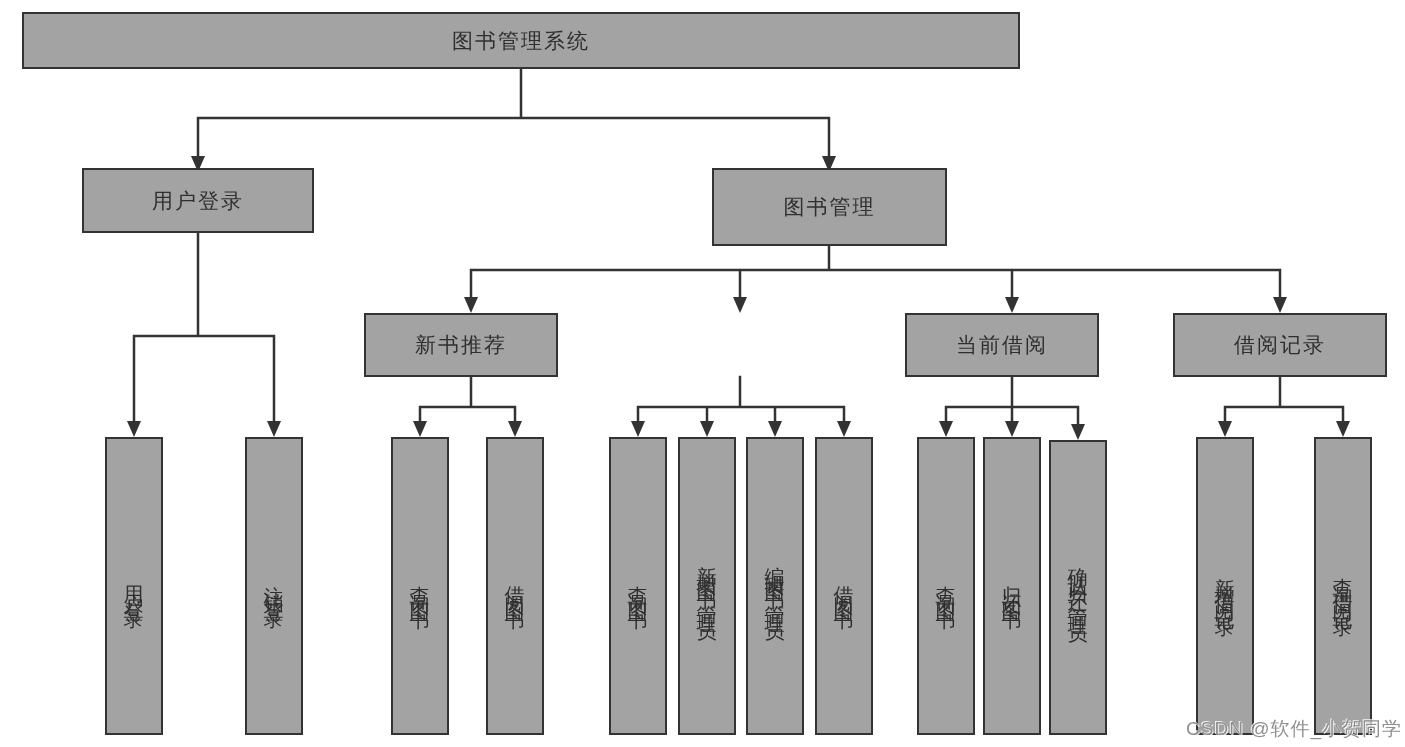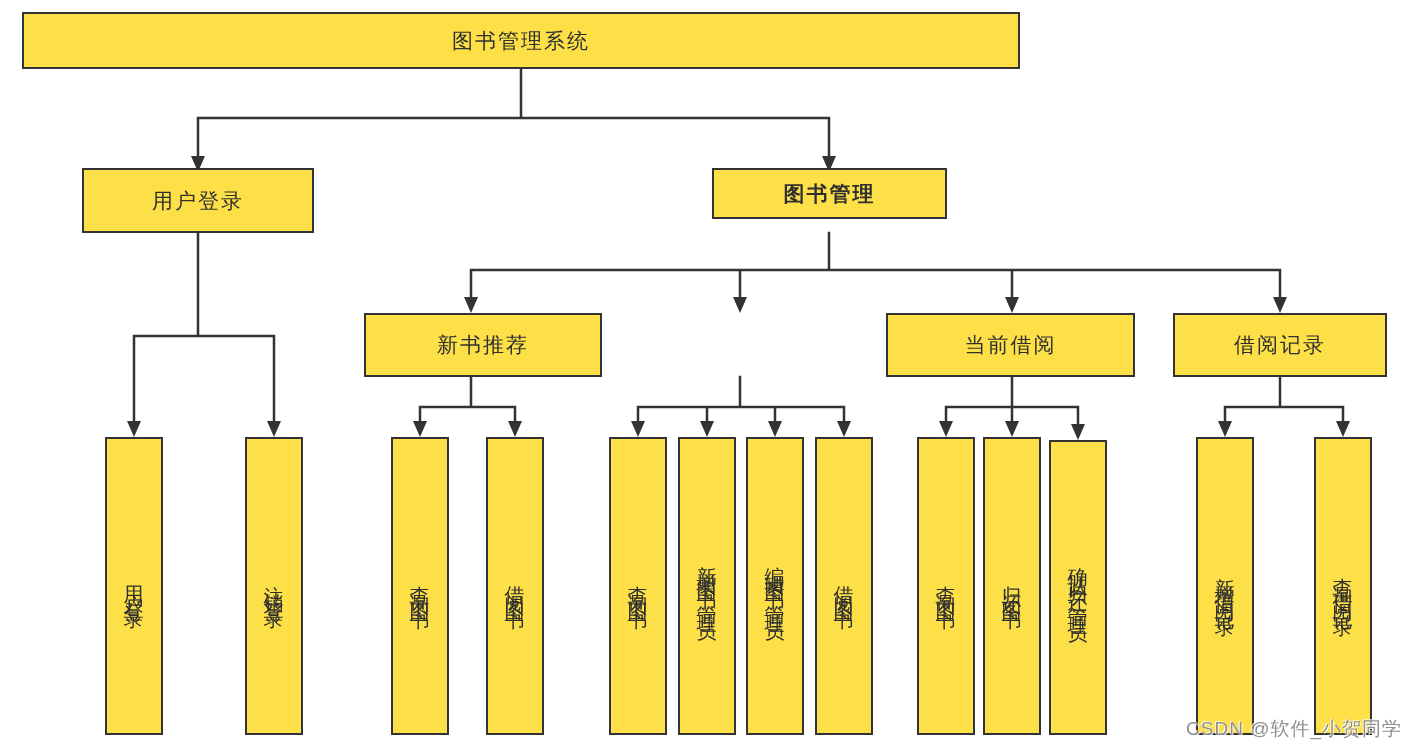"图书管理系统" .box { background: #fde047 -> #a3a3a3 }
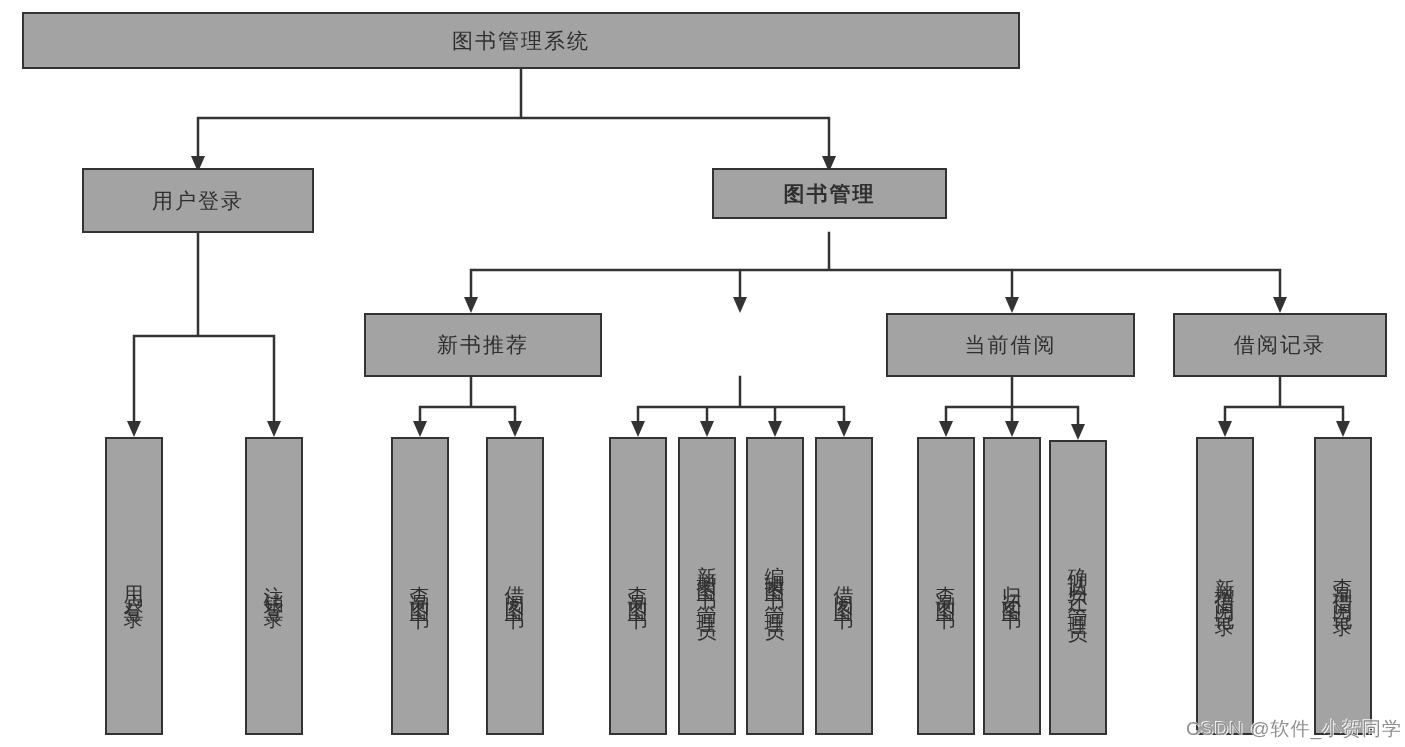"图书管理" div.box { font-weight: bold -> none; height: 51px -> 78px }
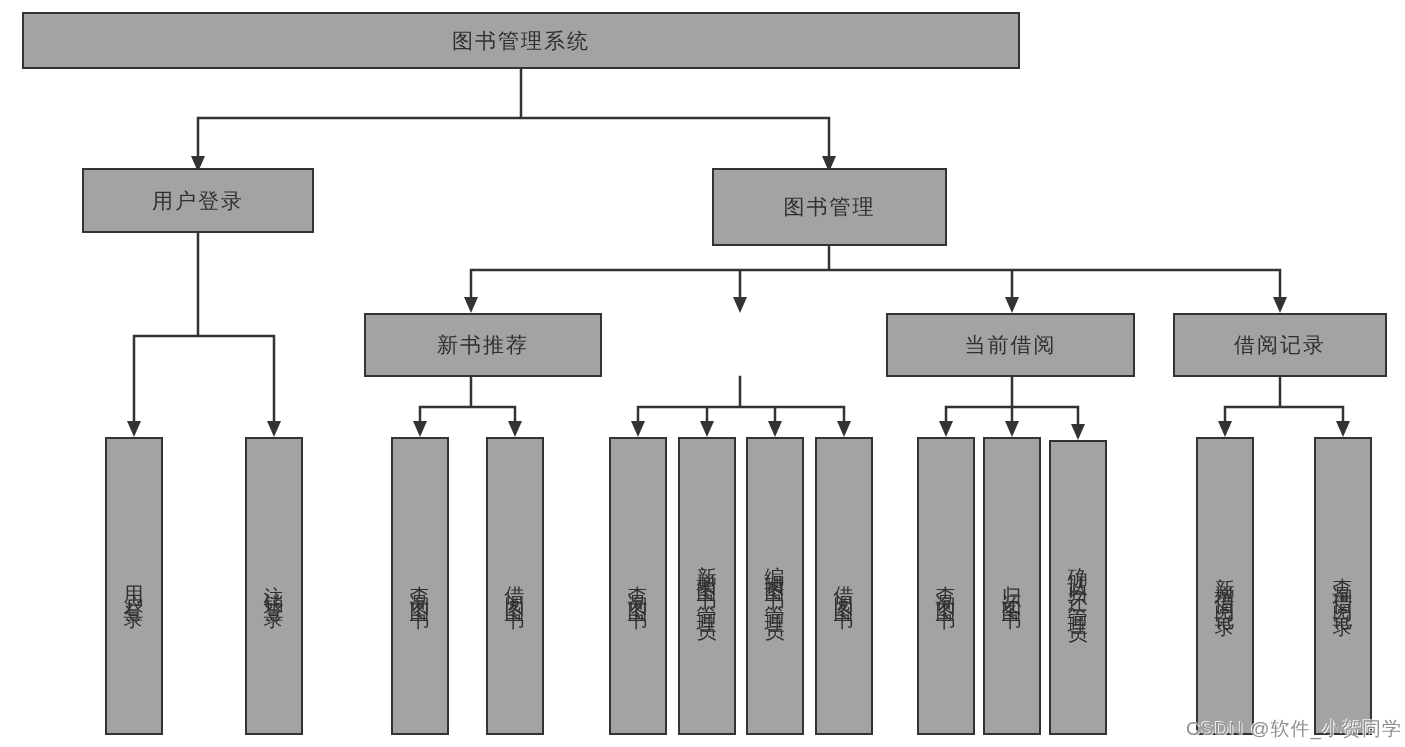"新书推荐" div.box { width: 238px -> 194px }
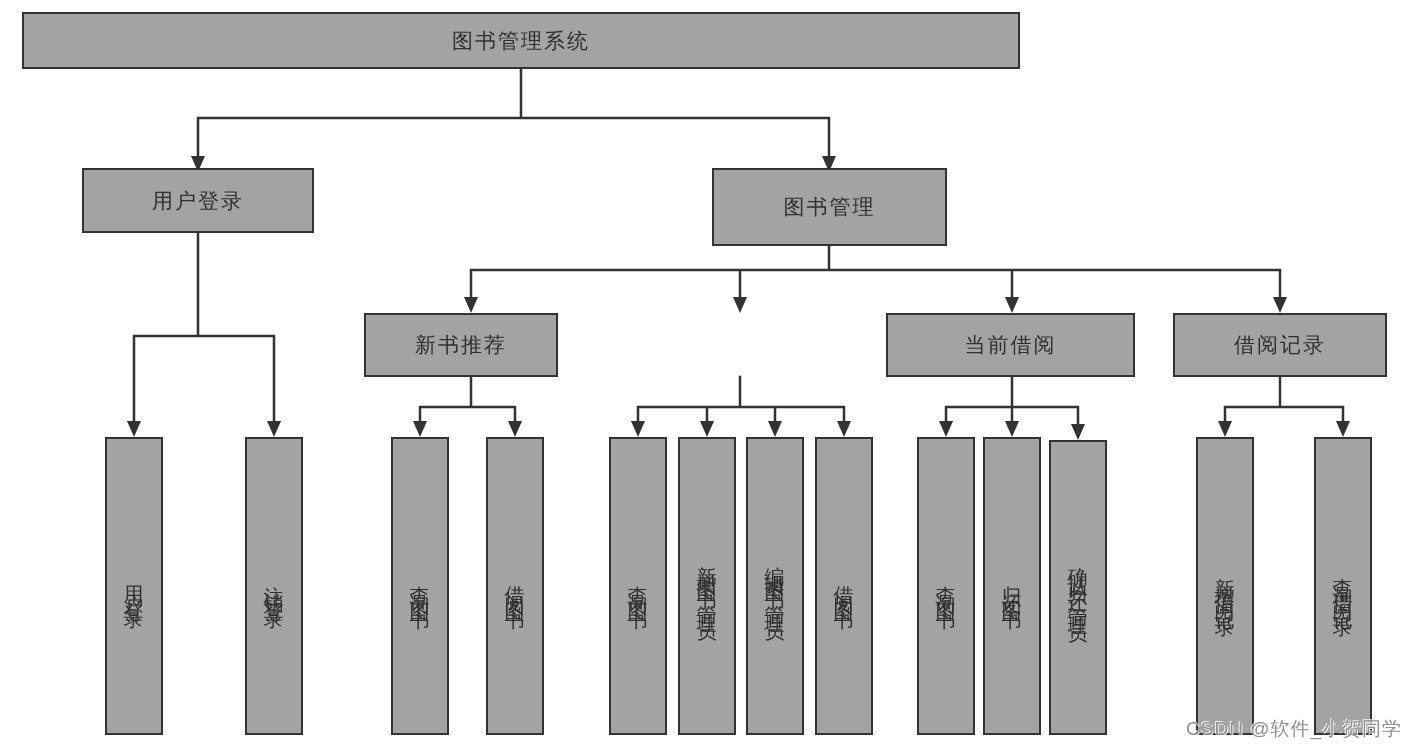"当前借阅" div.box { left: 886px -> 905px; width: 249px -> 194px }
